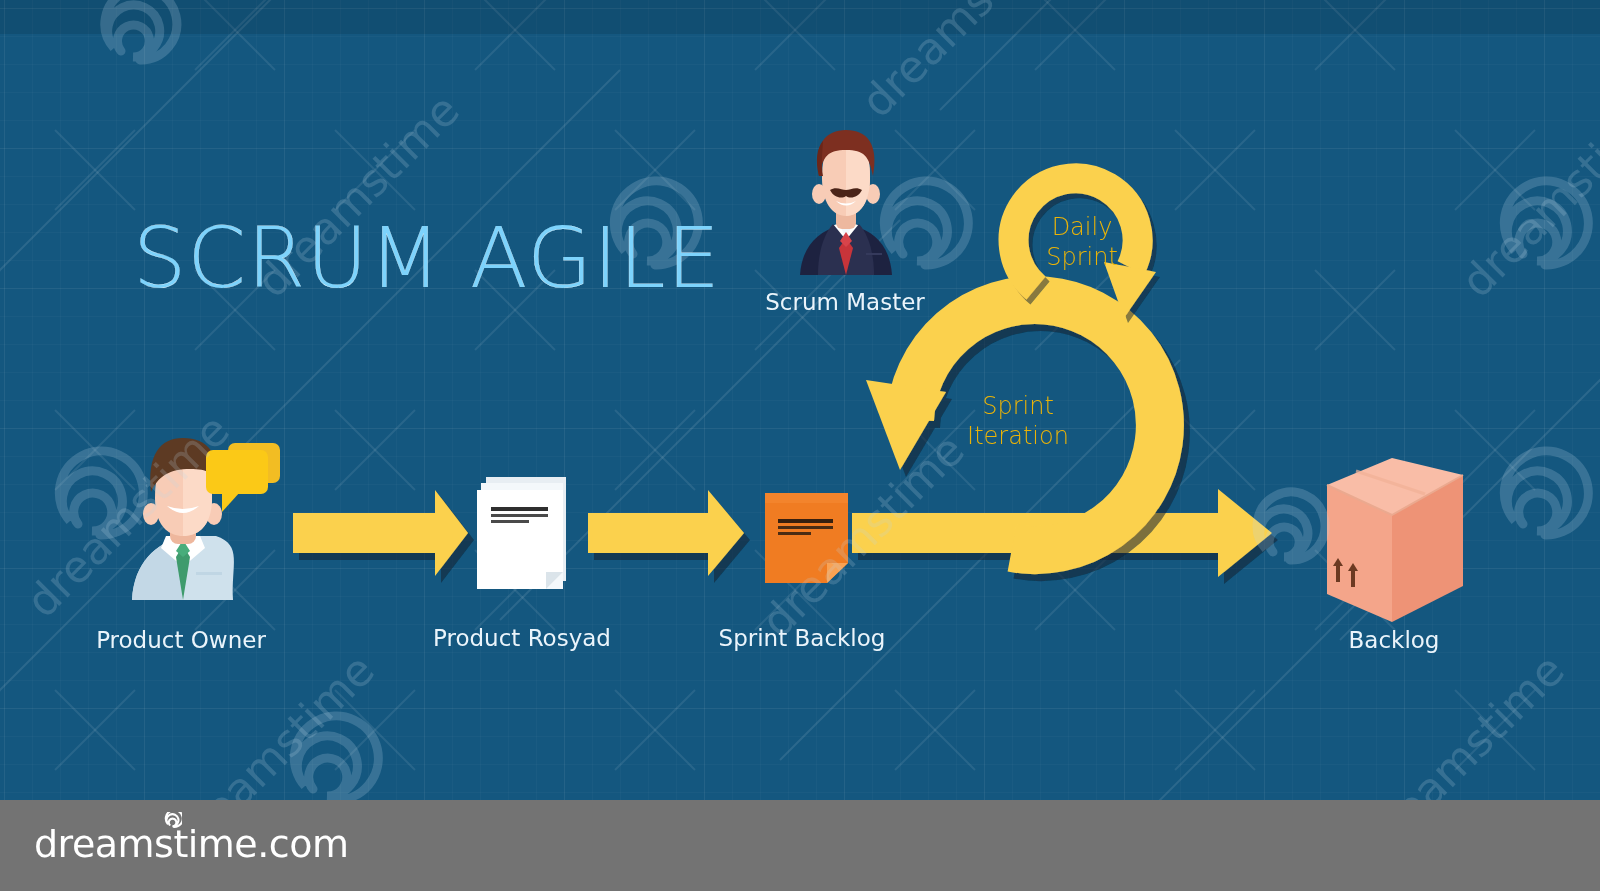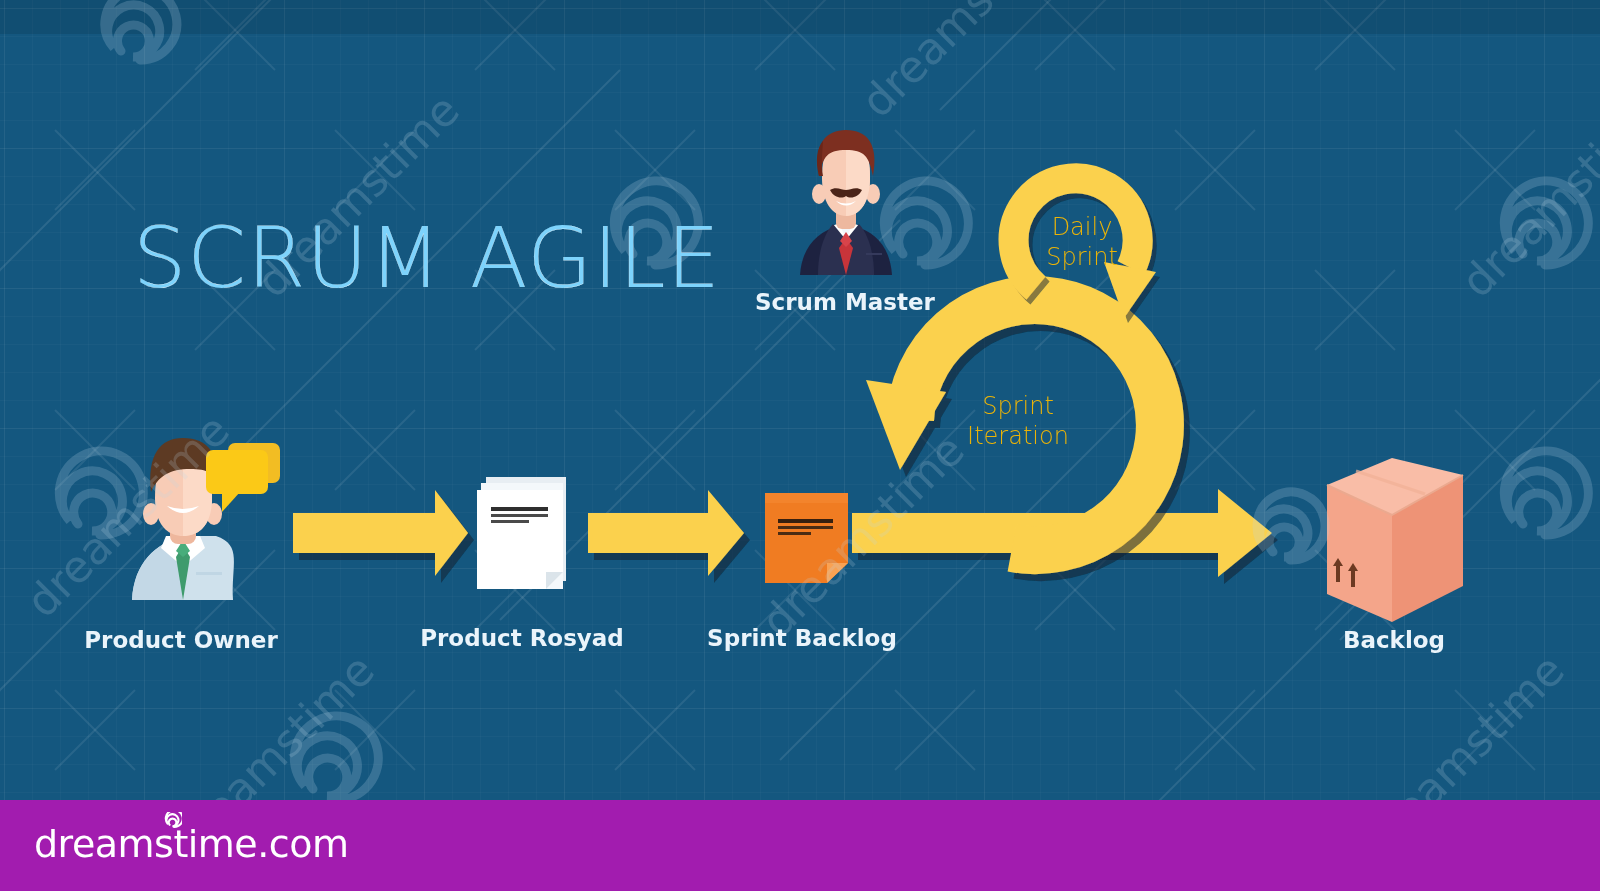"Scrum Master" .node-label { font-weight: 700 -> 400 }
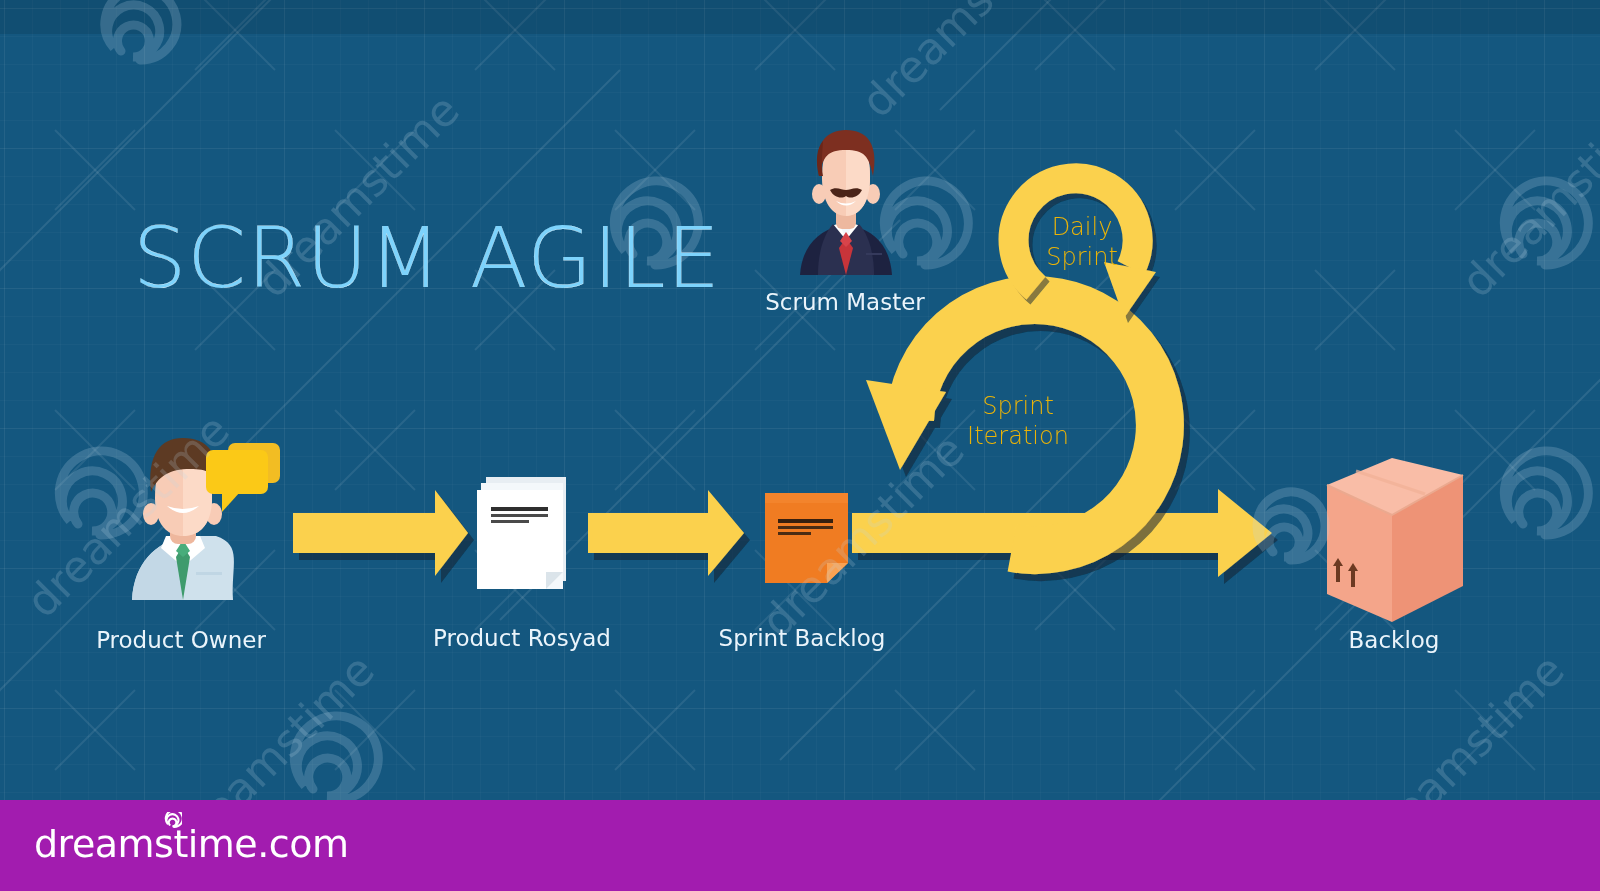"dreamstime.com" #footer { background: #a21caf -> #737373 }
